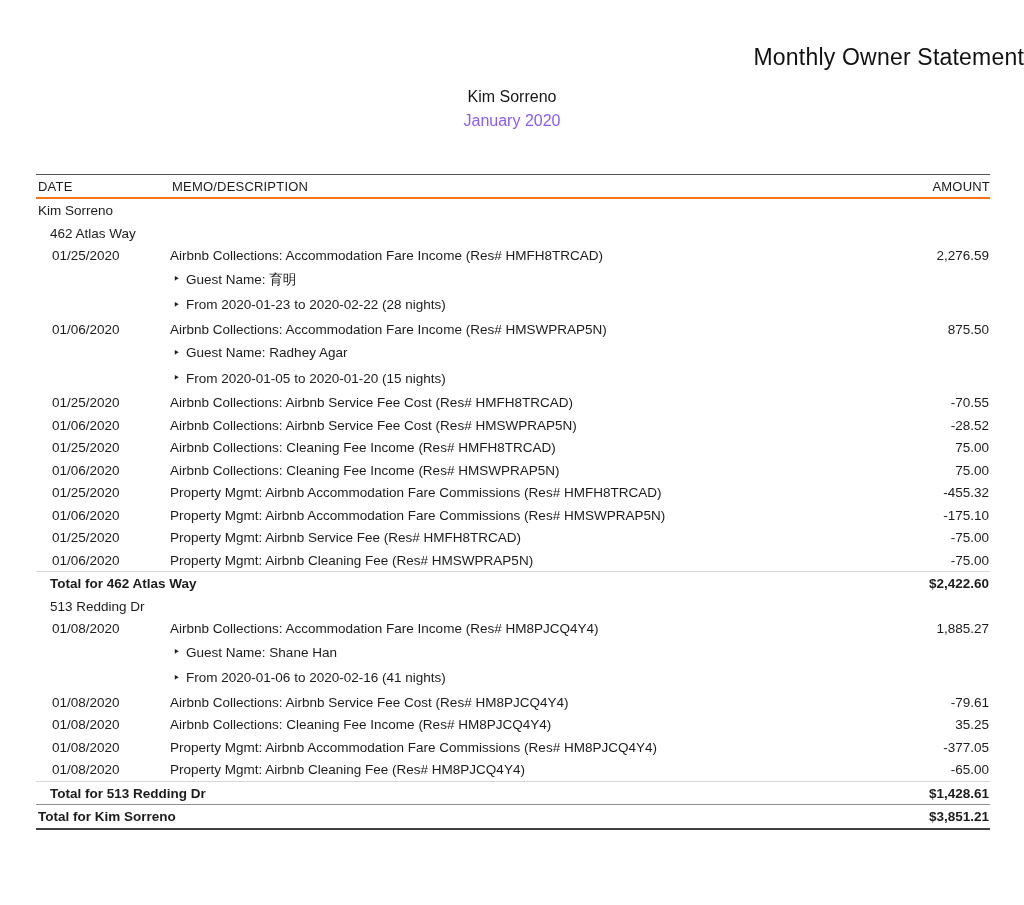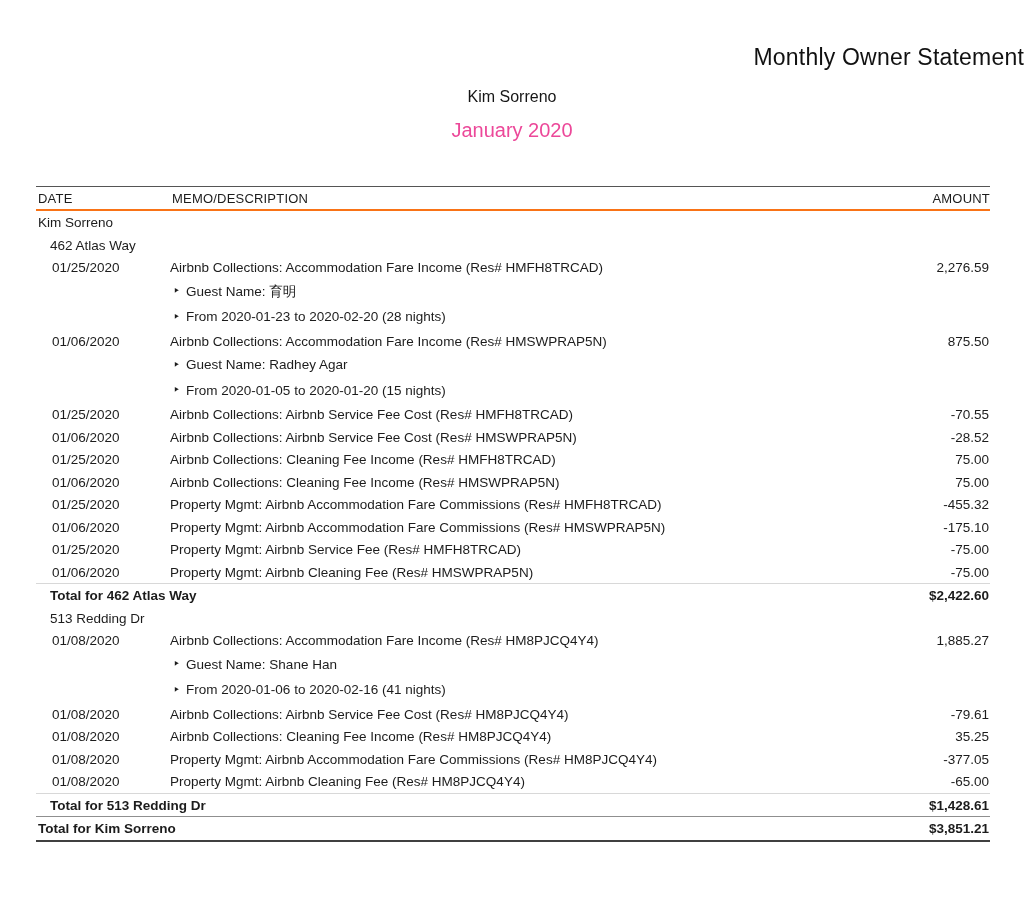"January 2020" .doc-period { color: #ec4899 -> #8b5cf6; font-size: 20px -> 16px; margin-top: 13px -> 6px }
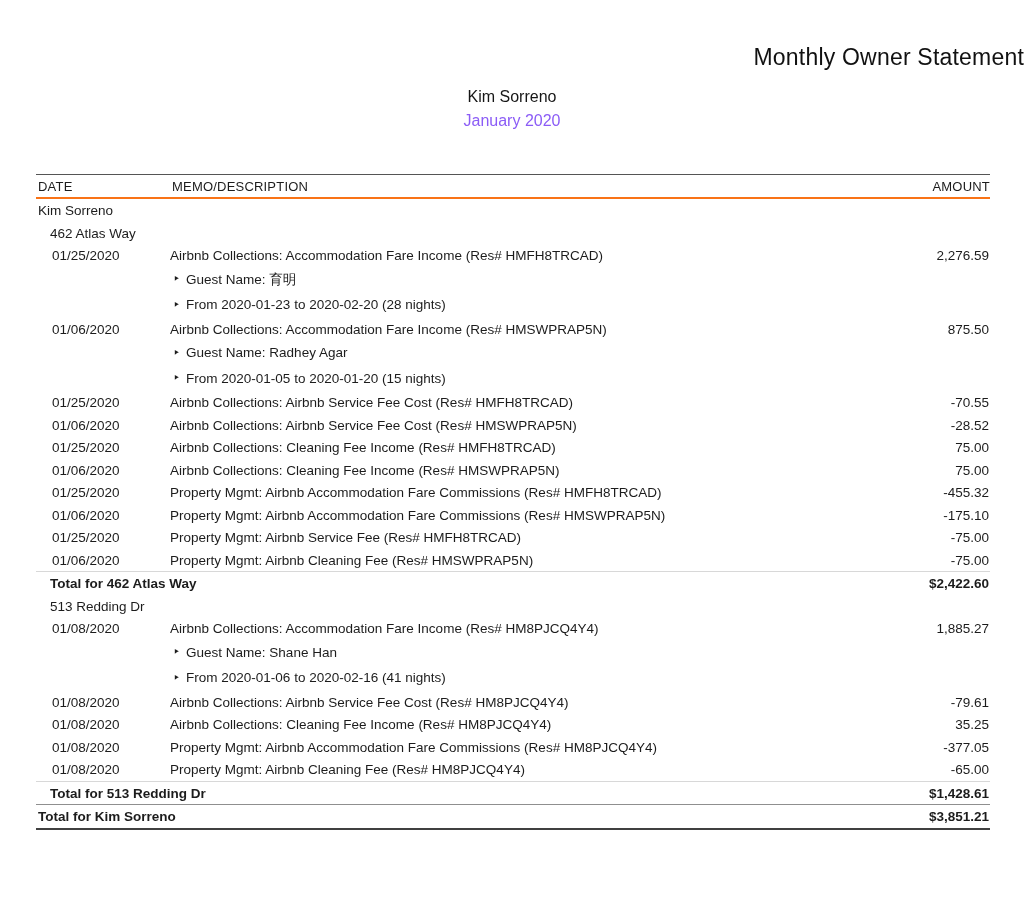"From 2020-01-23 to 2020-02-20 (28" span { text: 2020-02-20 -> 2020-02-22 }
